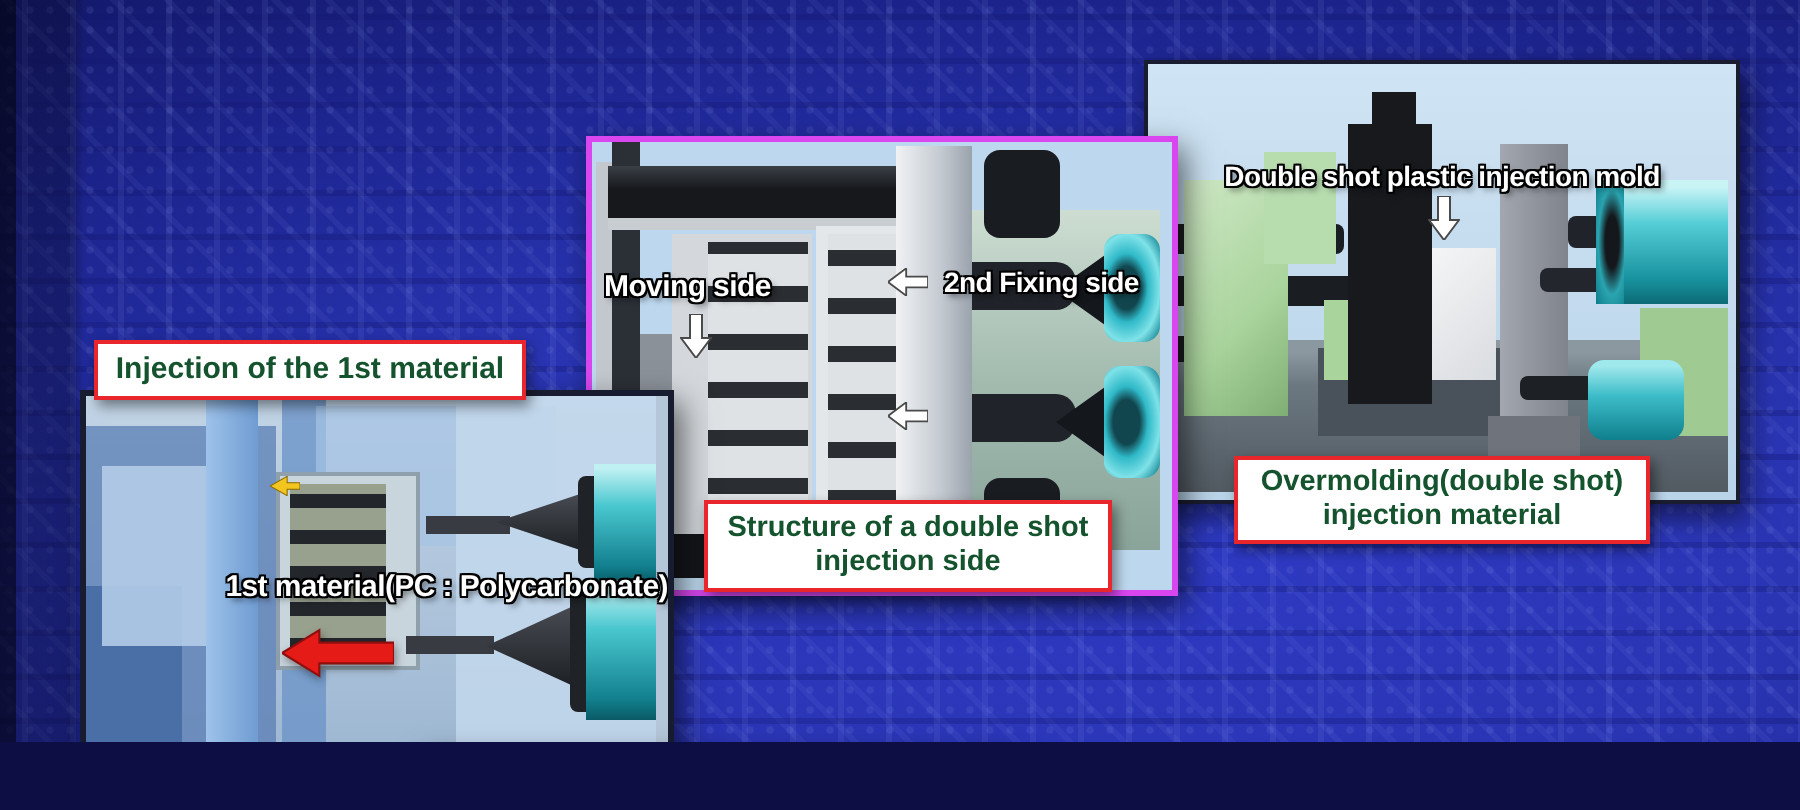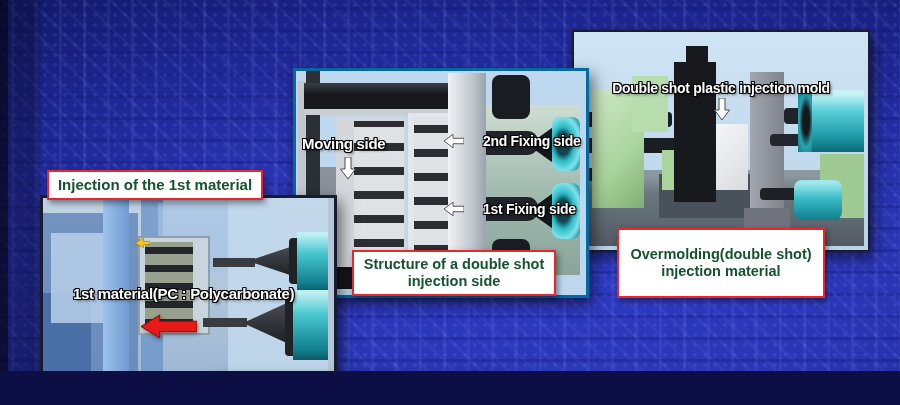"Moving side" #panelB { border: 3px solid #0369a1 -> 3px solid #d946ef }
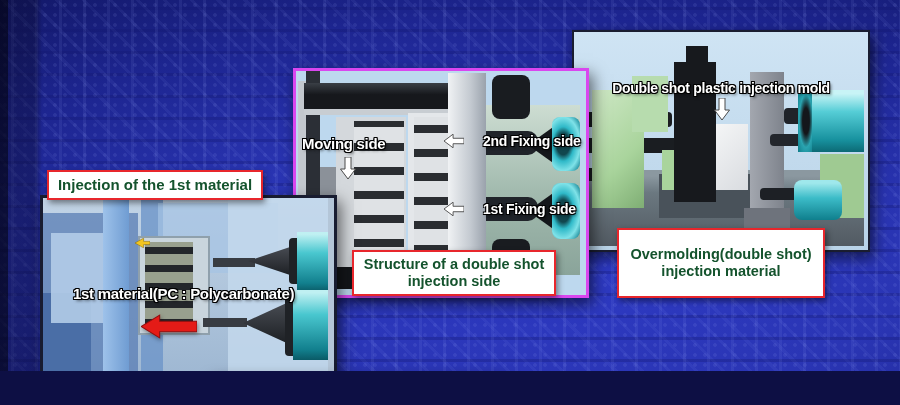"2nd Fixing side" .arrowrow { gap: 19px -> 8px }
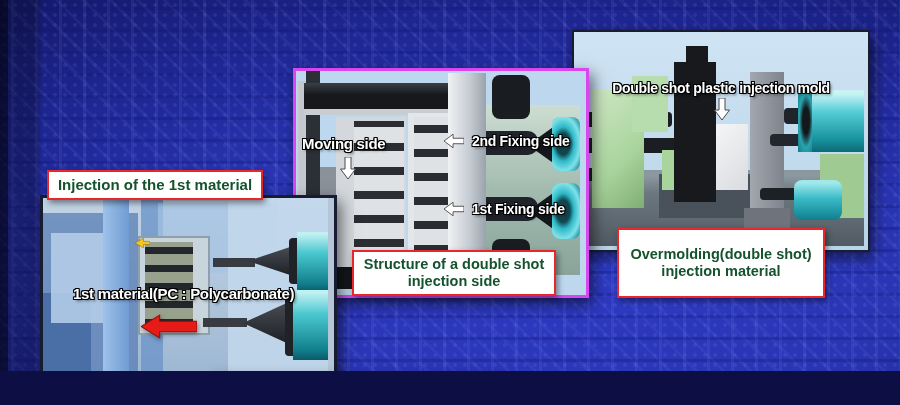"1st Fixing side" span.fixlabel { html: <span>1st Fixing side</span> -> none }
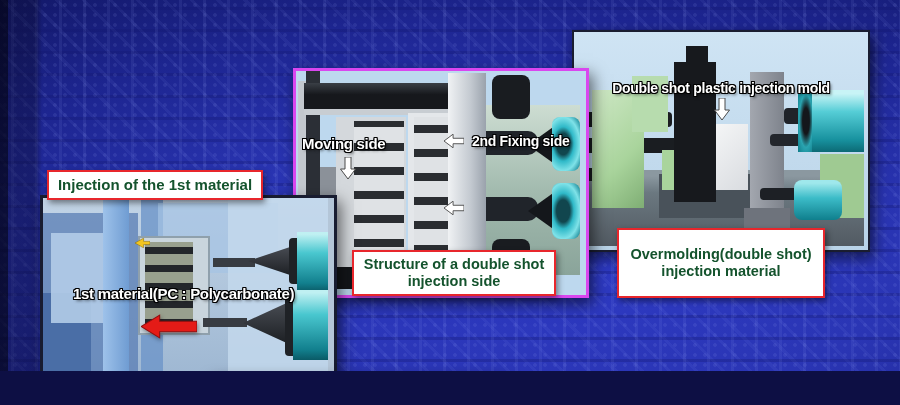"Overmolding(double shot)" #captionOvermold { padding: 16px 2px -> 3px 2px }
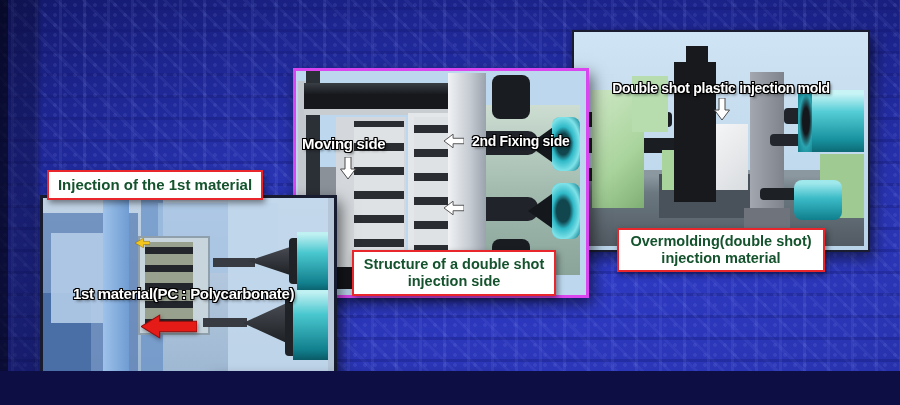"1st material(PC : Polycarbonate)" .lpText { text-align: left -> right }
